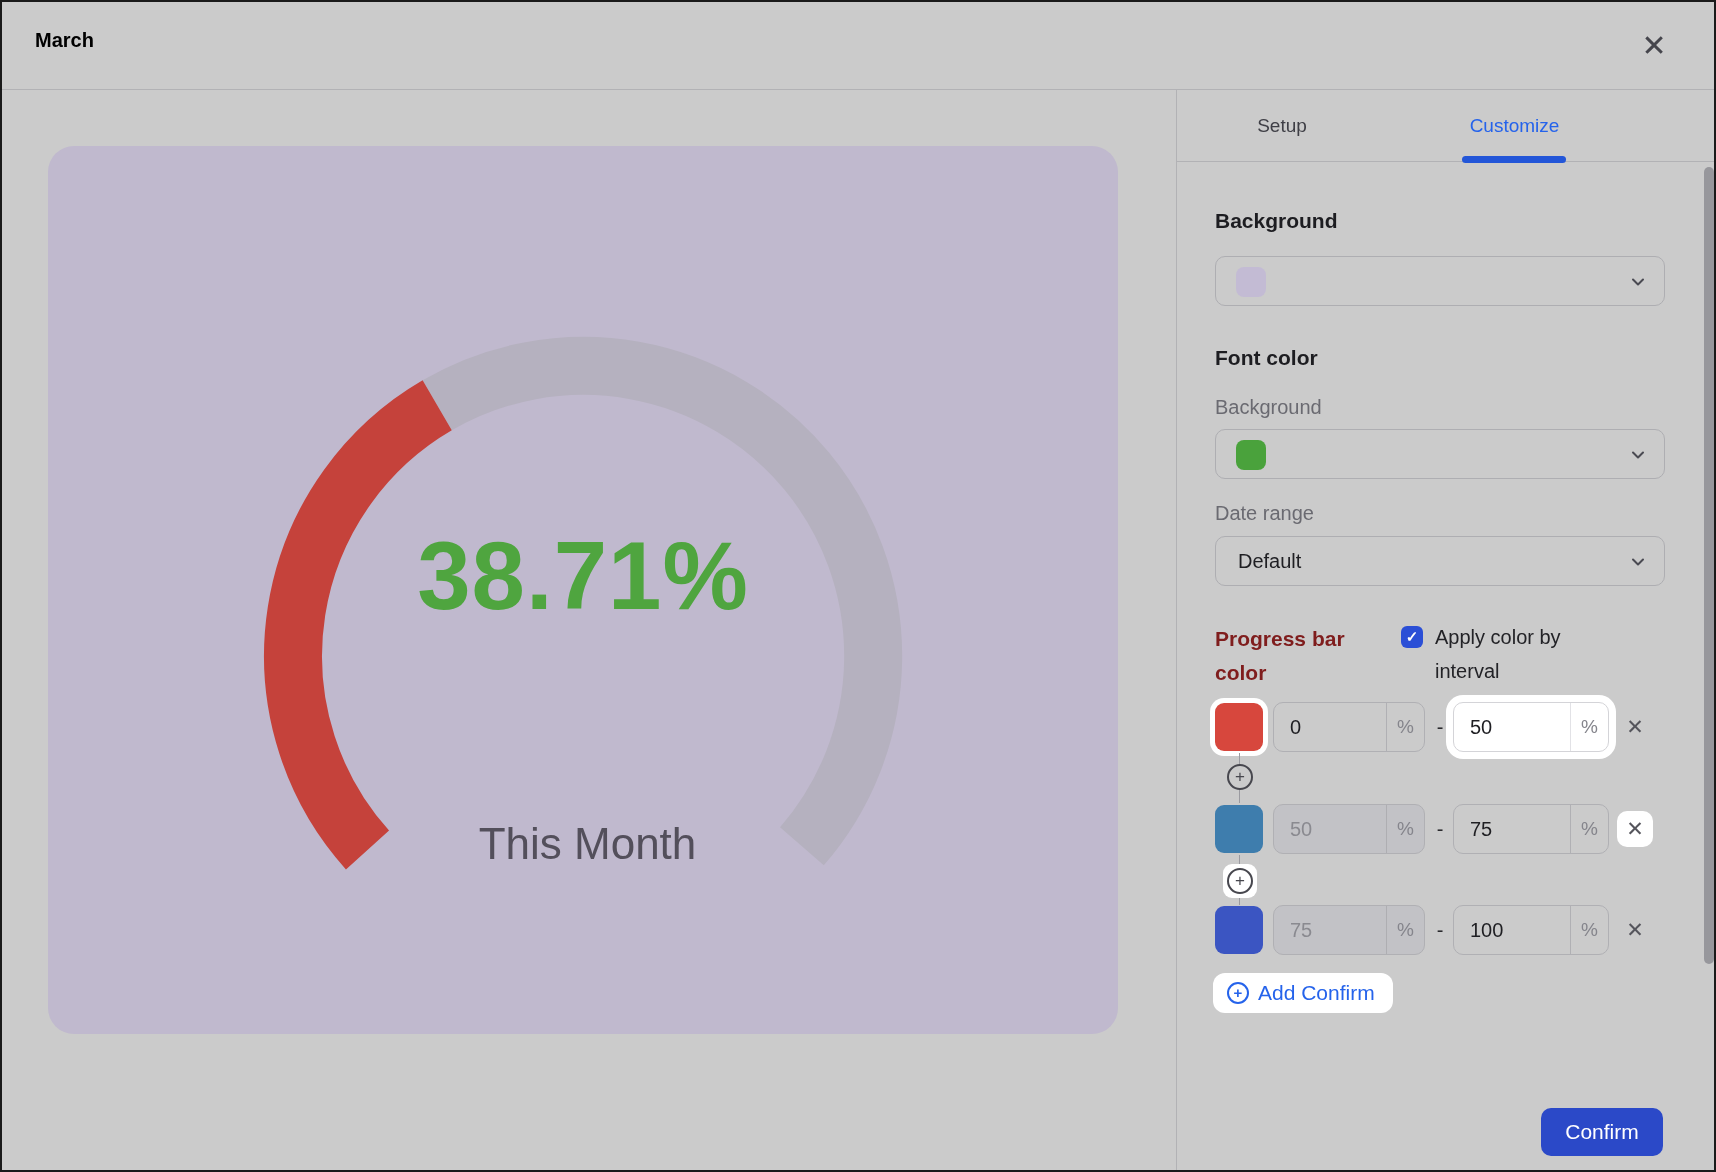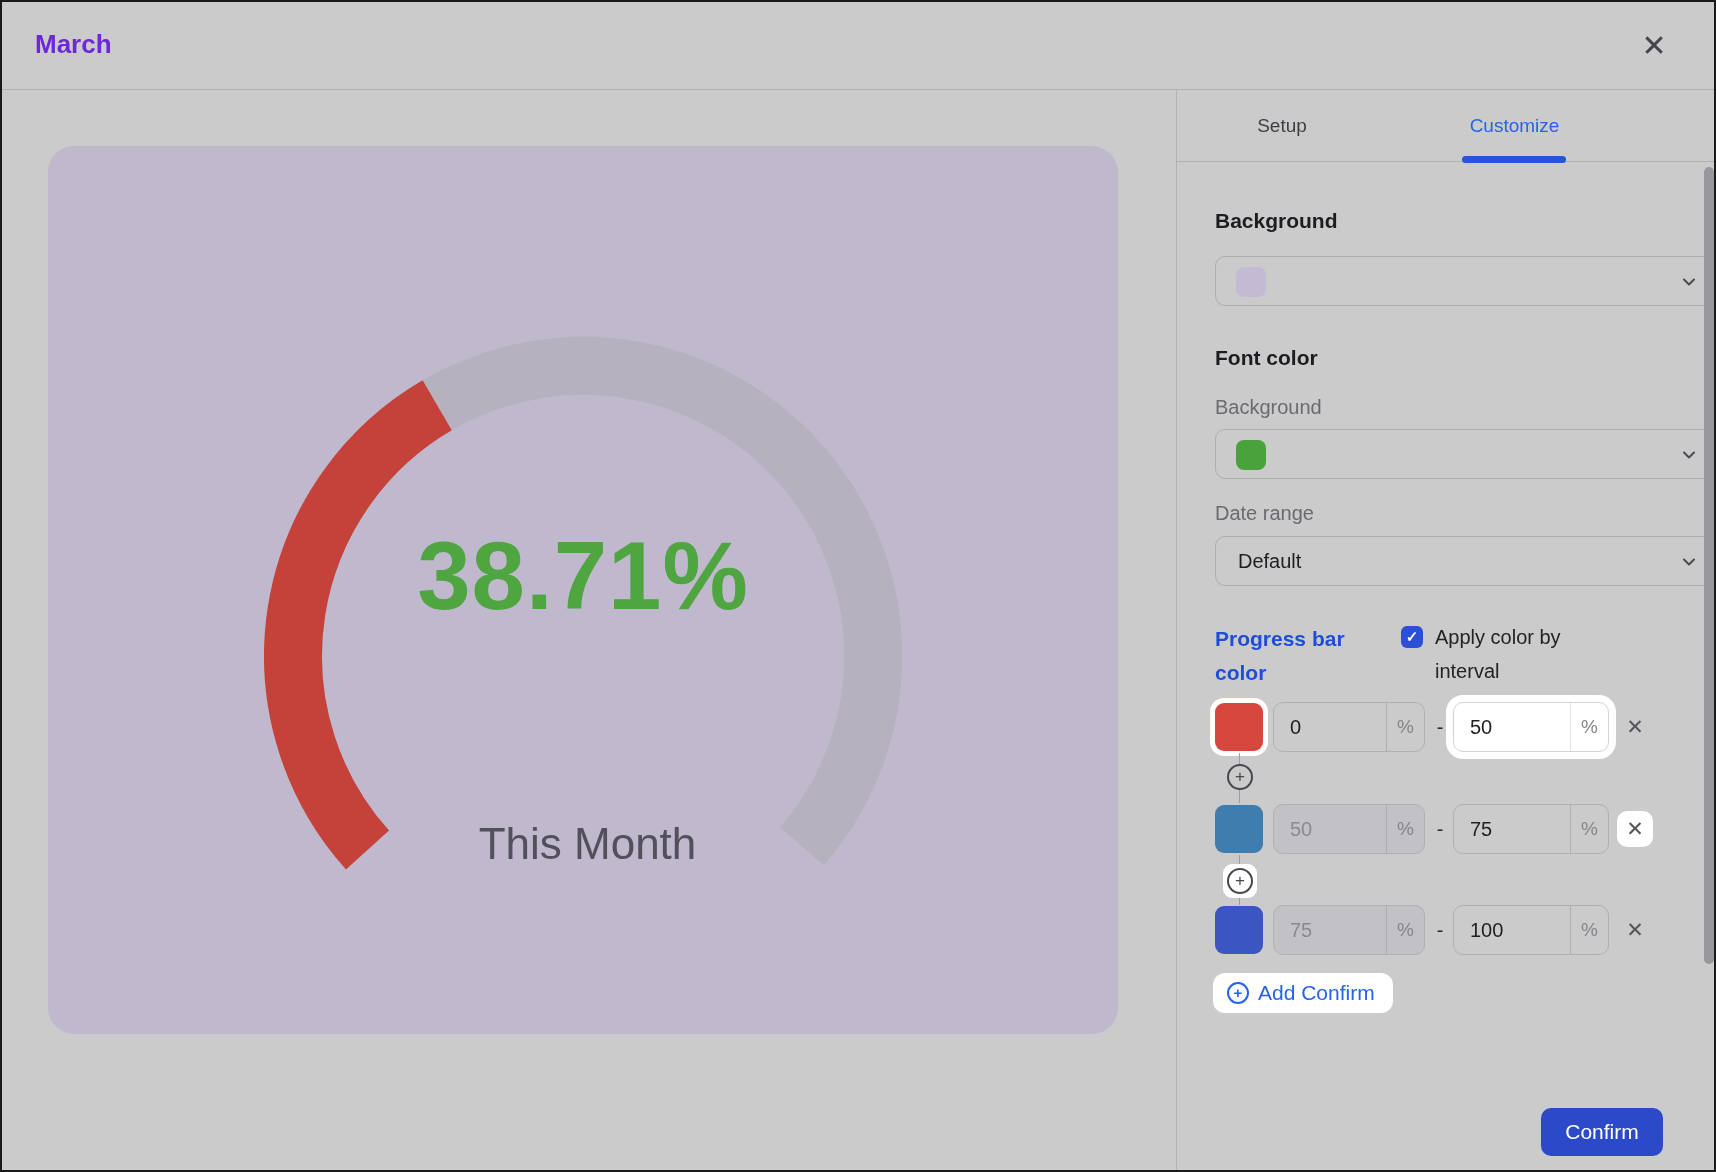"March" .title { color: #6d28d9 -> #000000; font-size: 26px -> 20px }
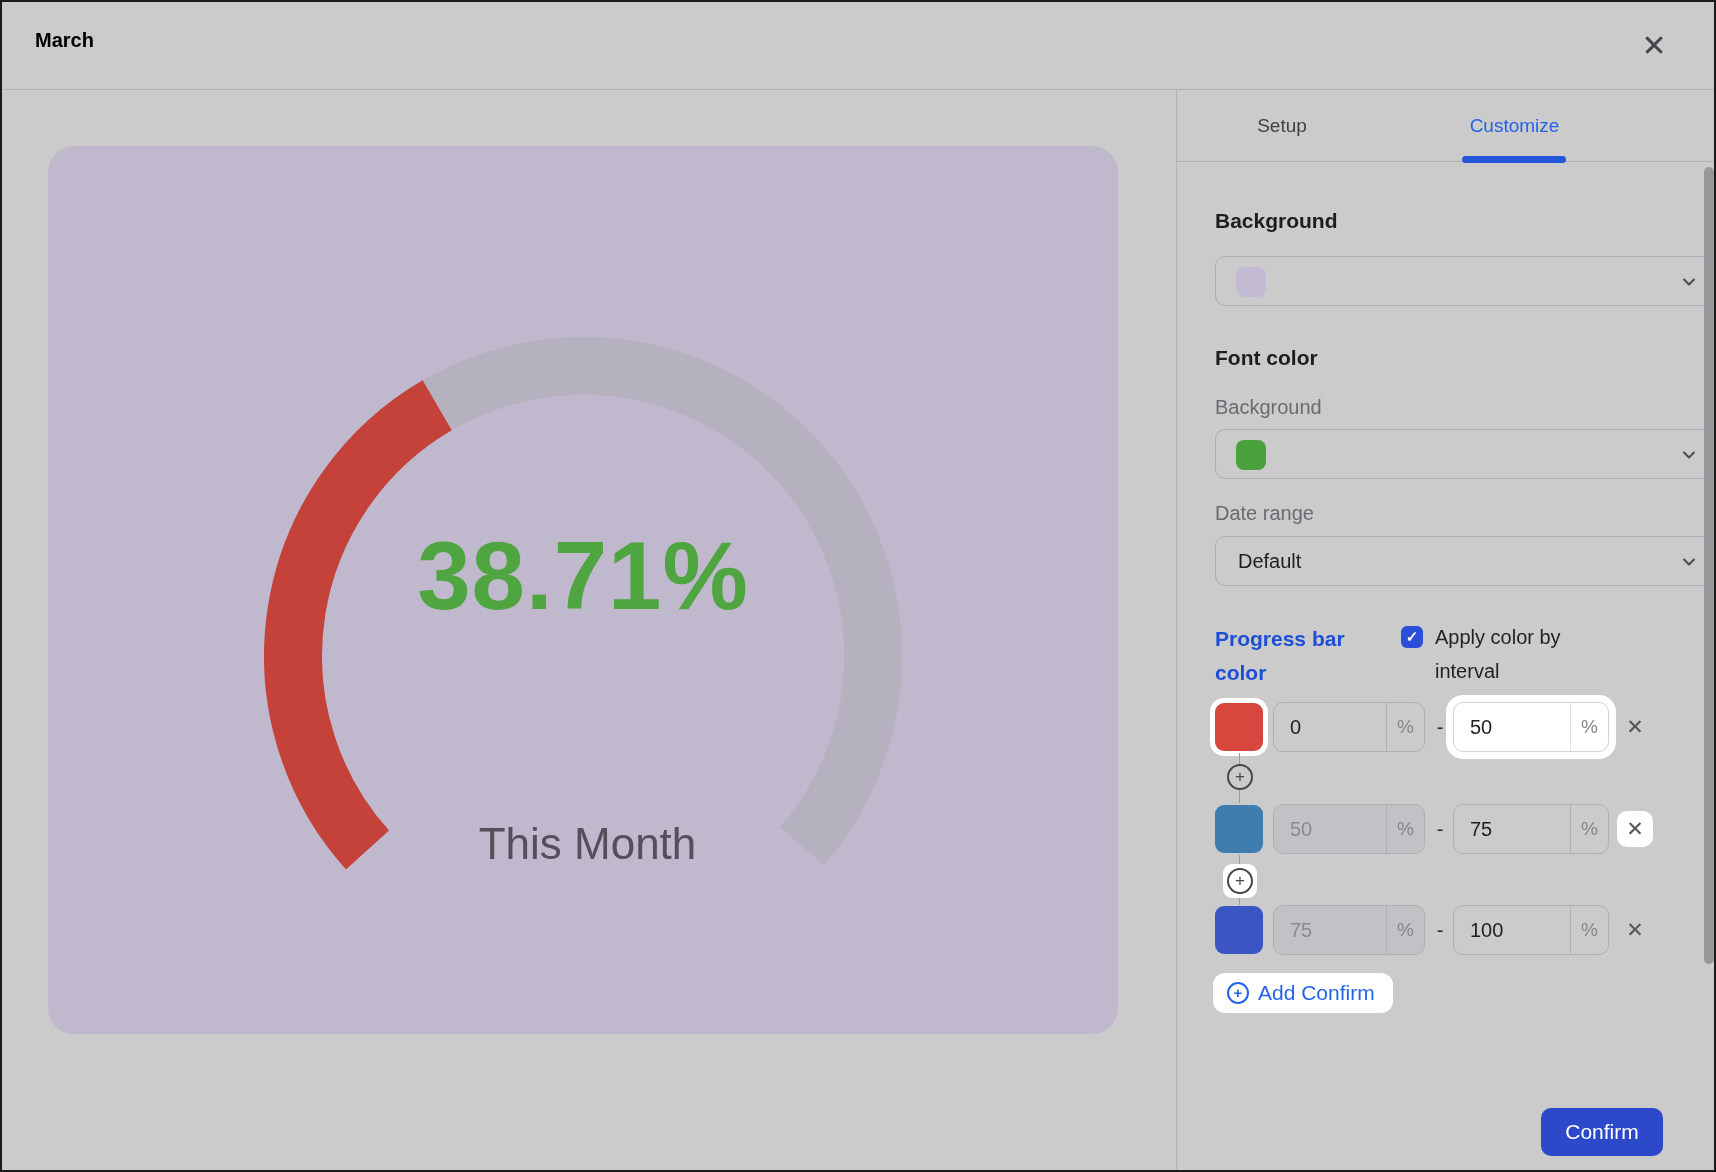"Default" .dd { width: 501px -> 450px }
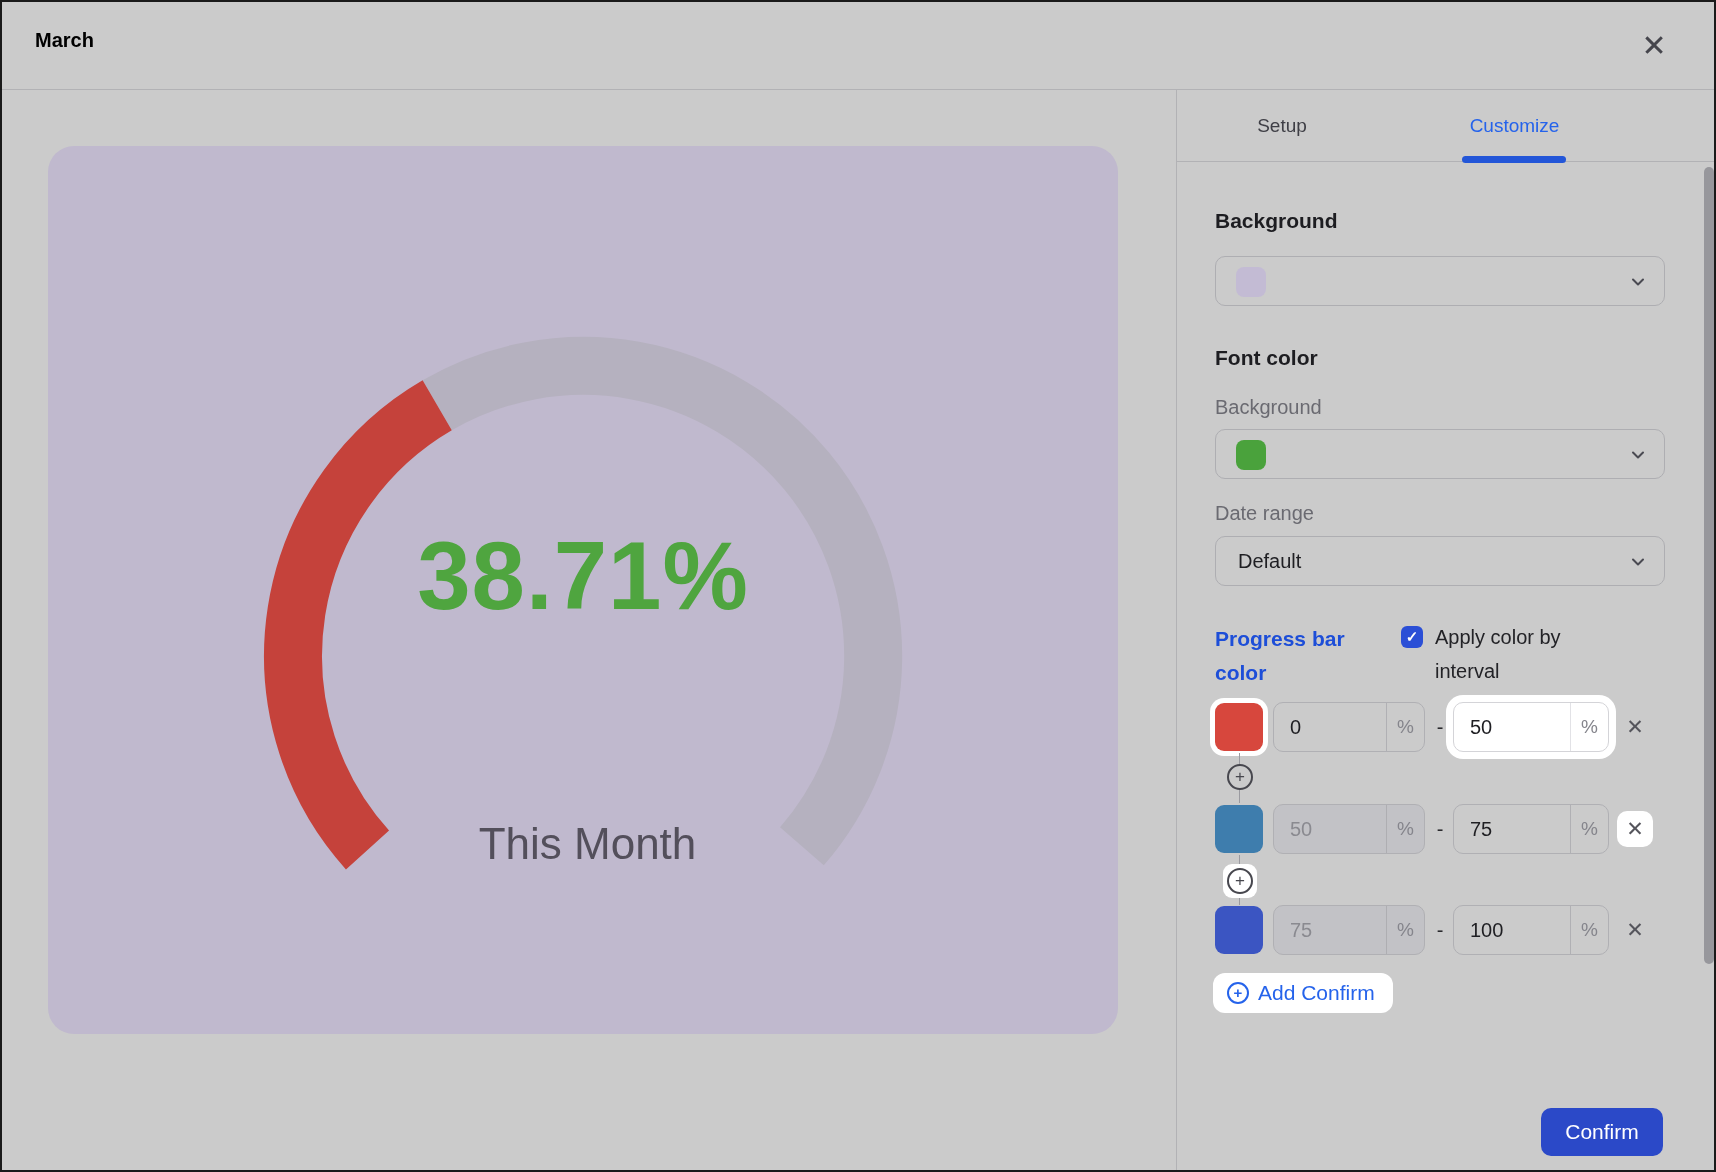"Progress bar color" .pb-label { color: #1d4ed8 -> #7f1d1d }
